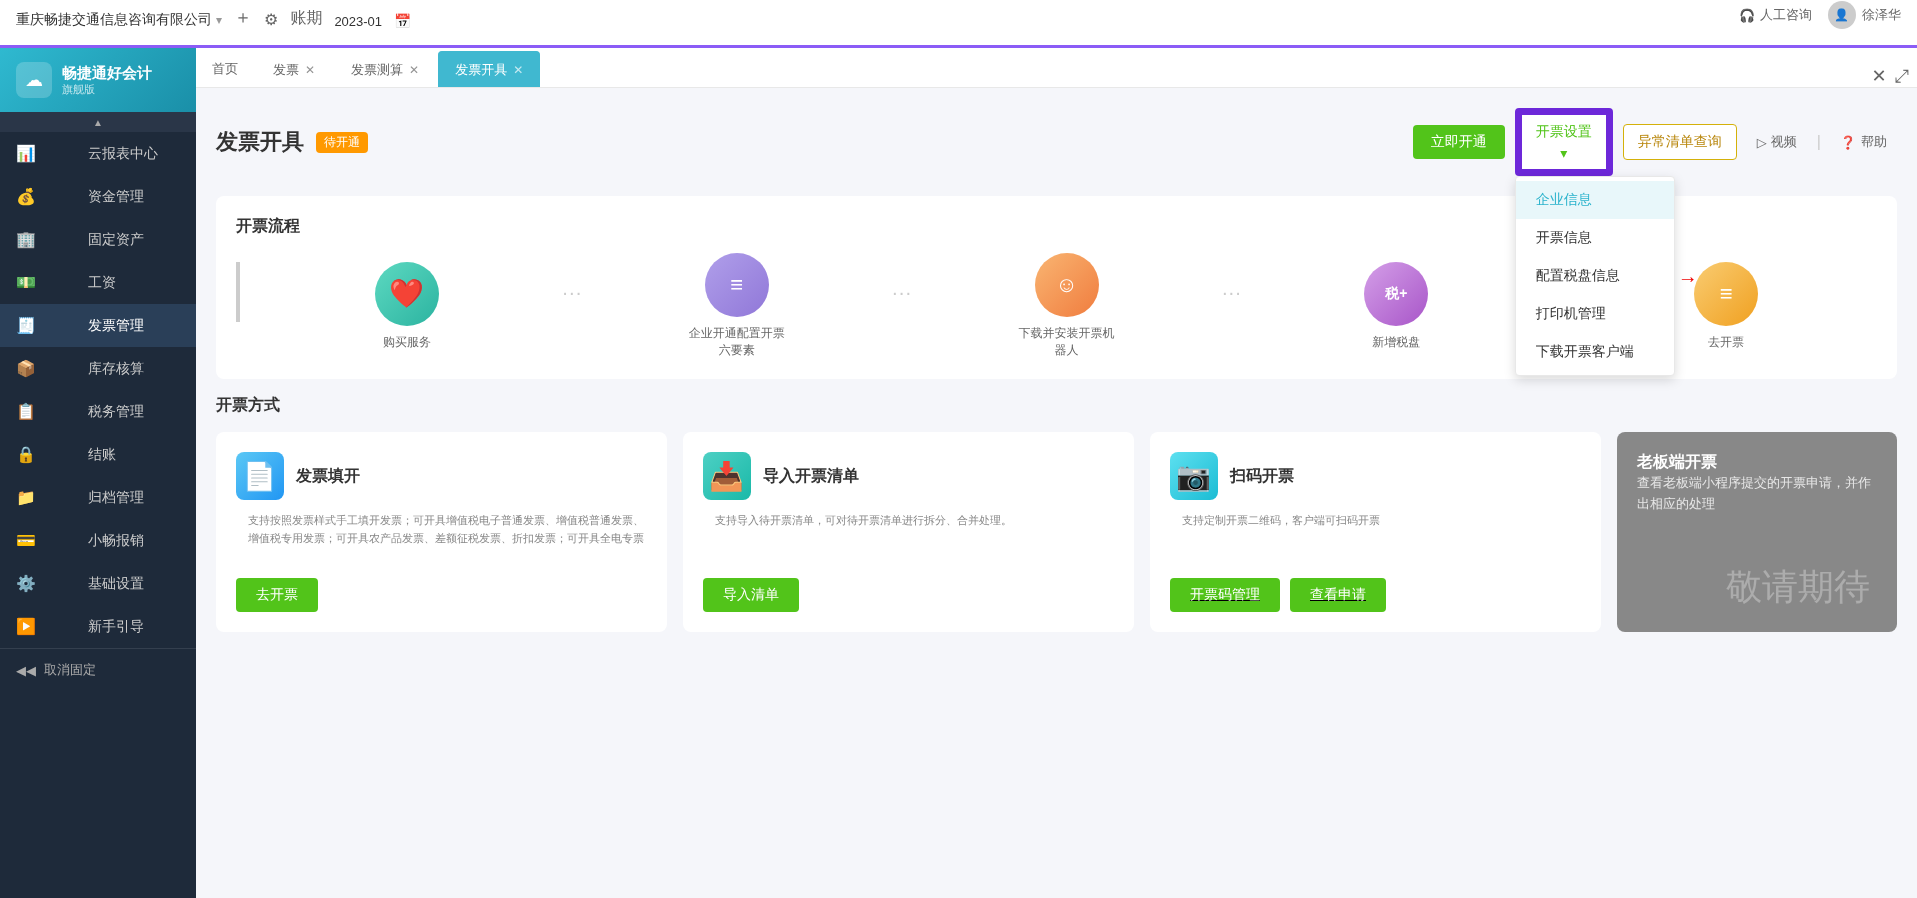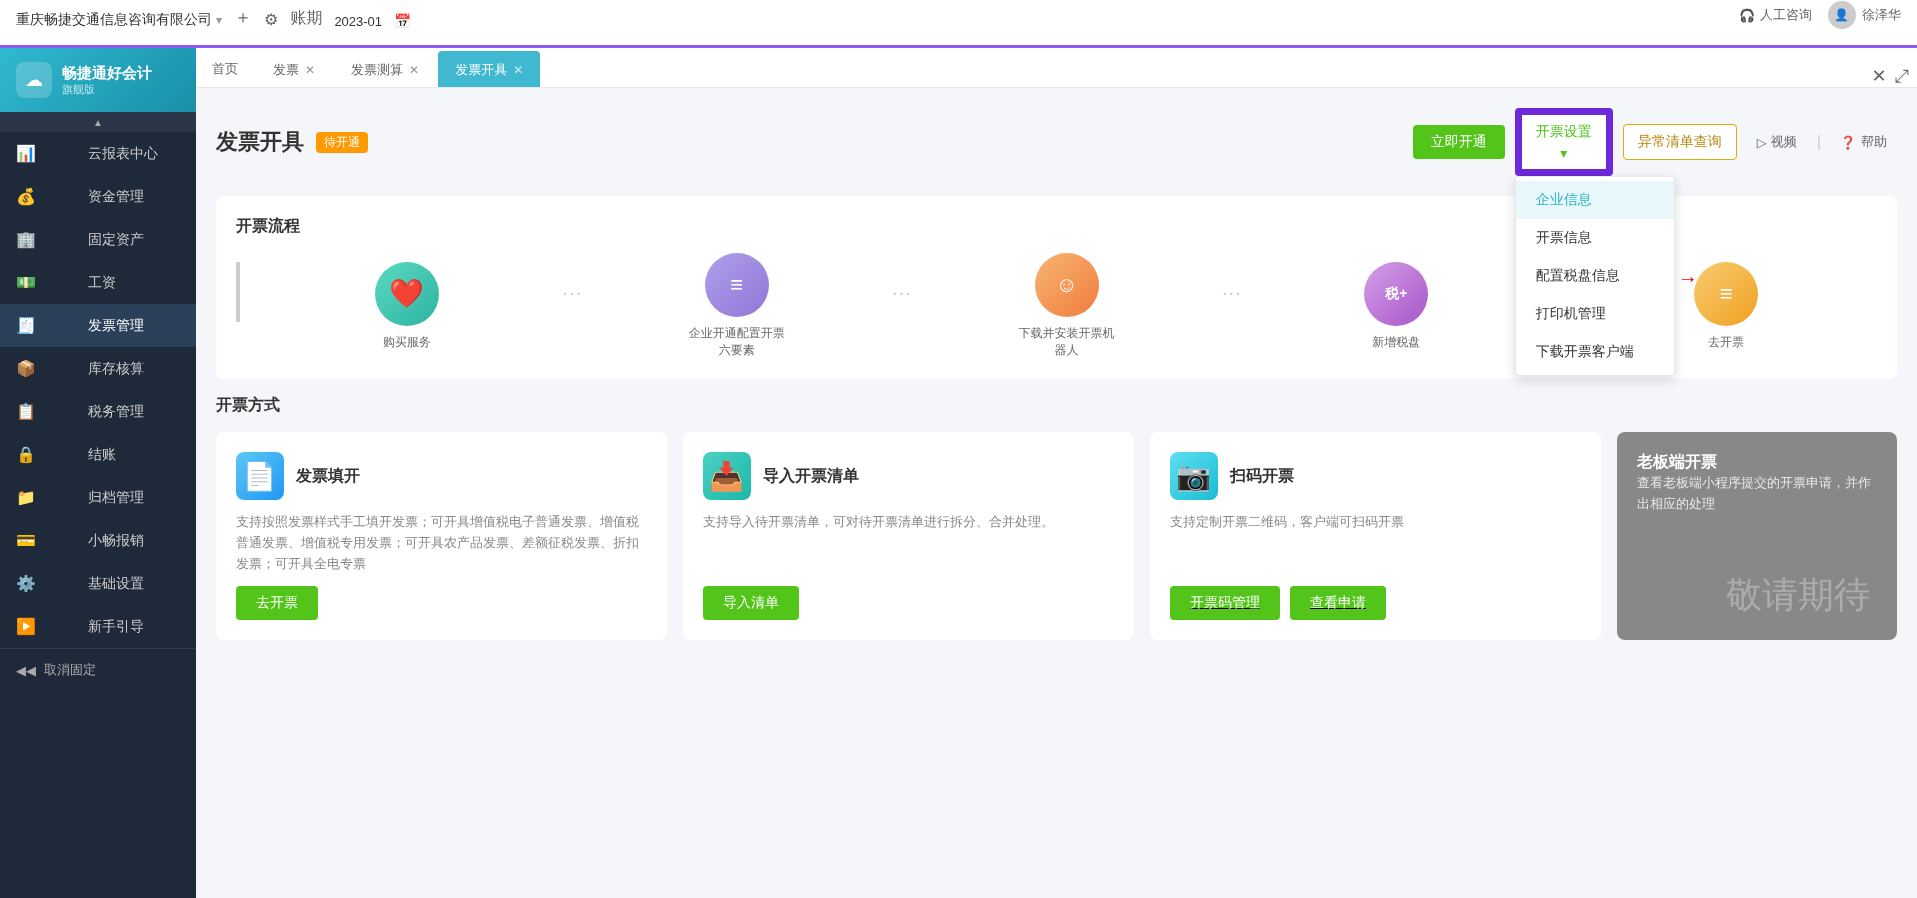"支持按照发票样式手工填开发票；可开具增值税电子普通发票、增值税普通发票、增值税专" .method-card-desc { font-size: 13px -> 11px; margin-left: none -> 12px }
